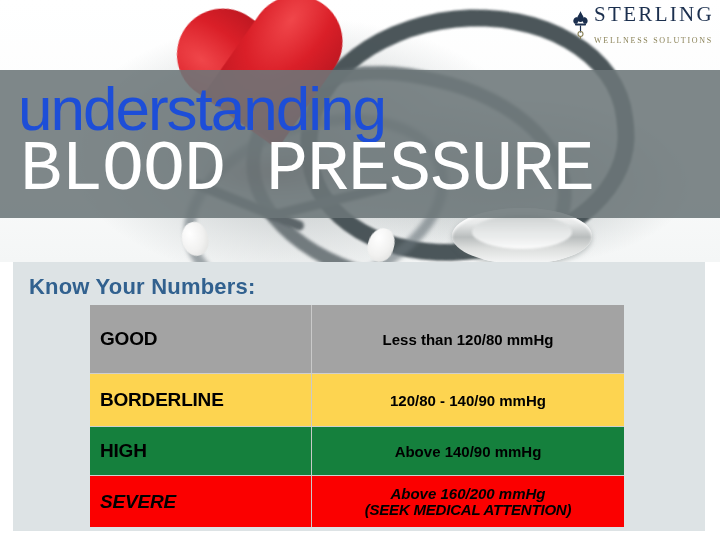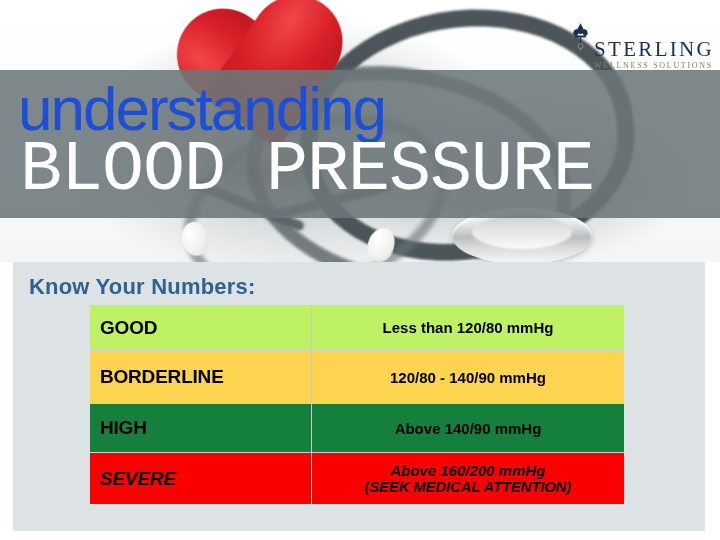"STERLING" .logo-name { margin-top: 35px -> none }
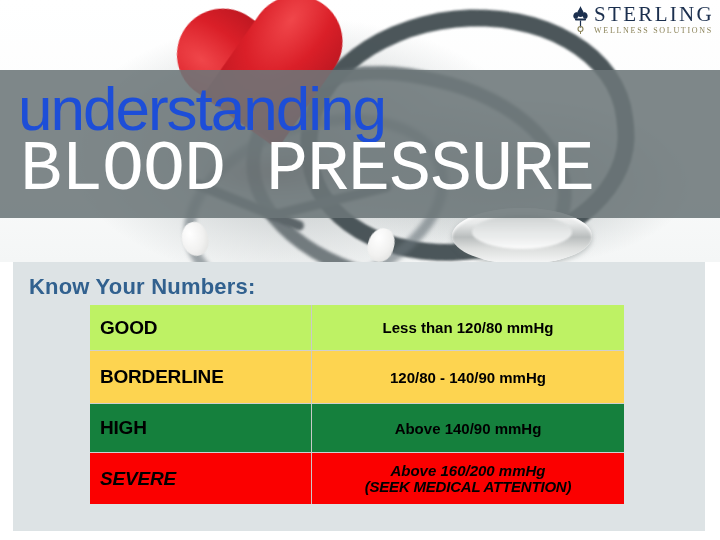"WELLNESS SOLUTIONS" .logo-tag { margin-top: 2px -> 12px }
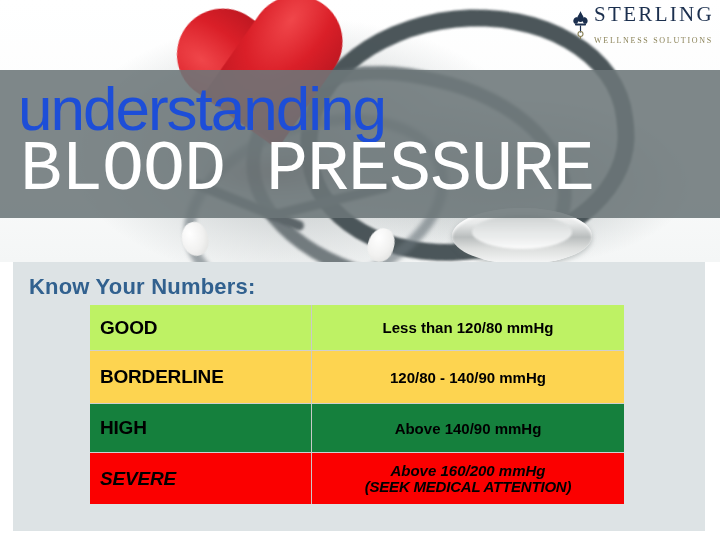"GOOD" tr.row-good td { background: #bef264 -> #a3a3a3; height: 45px -> 68px }
